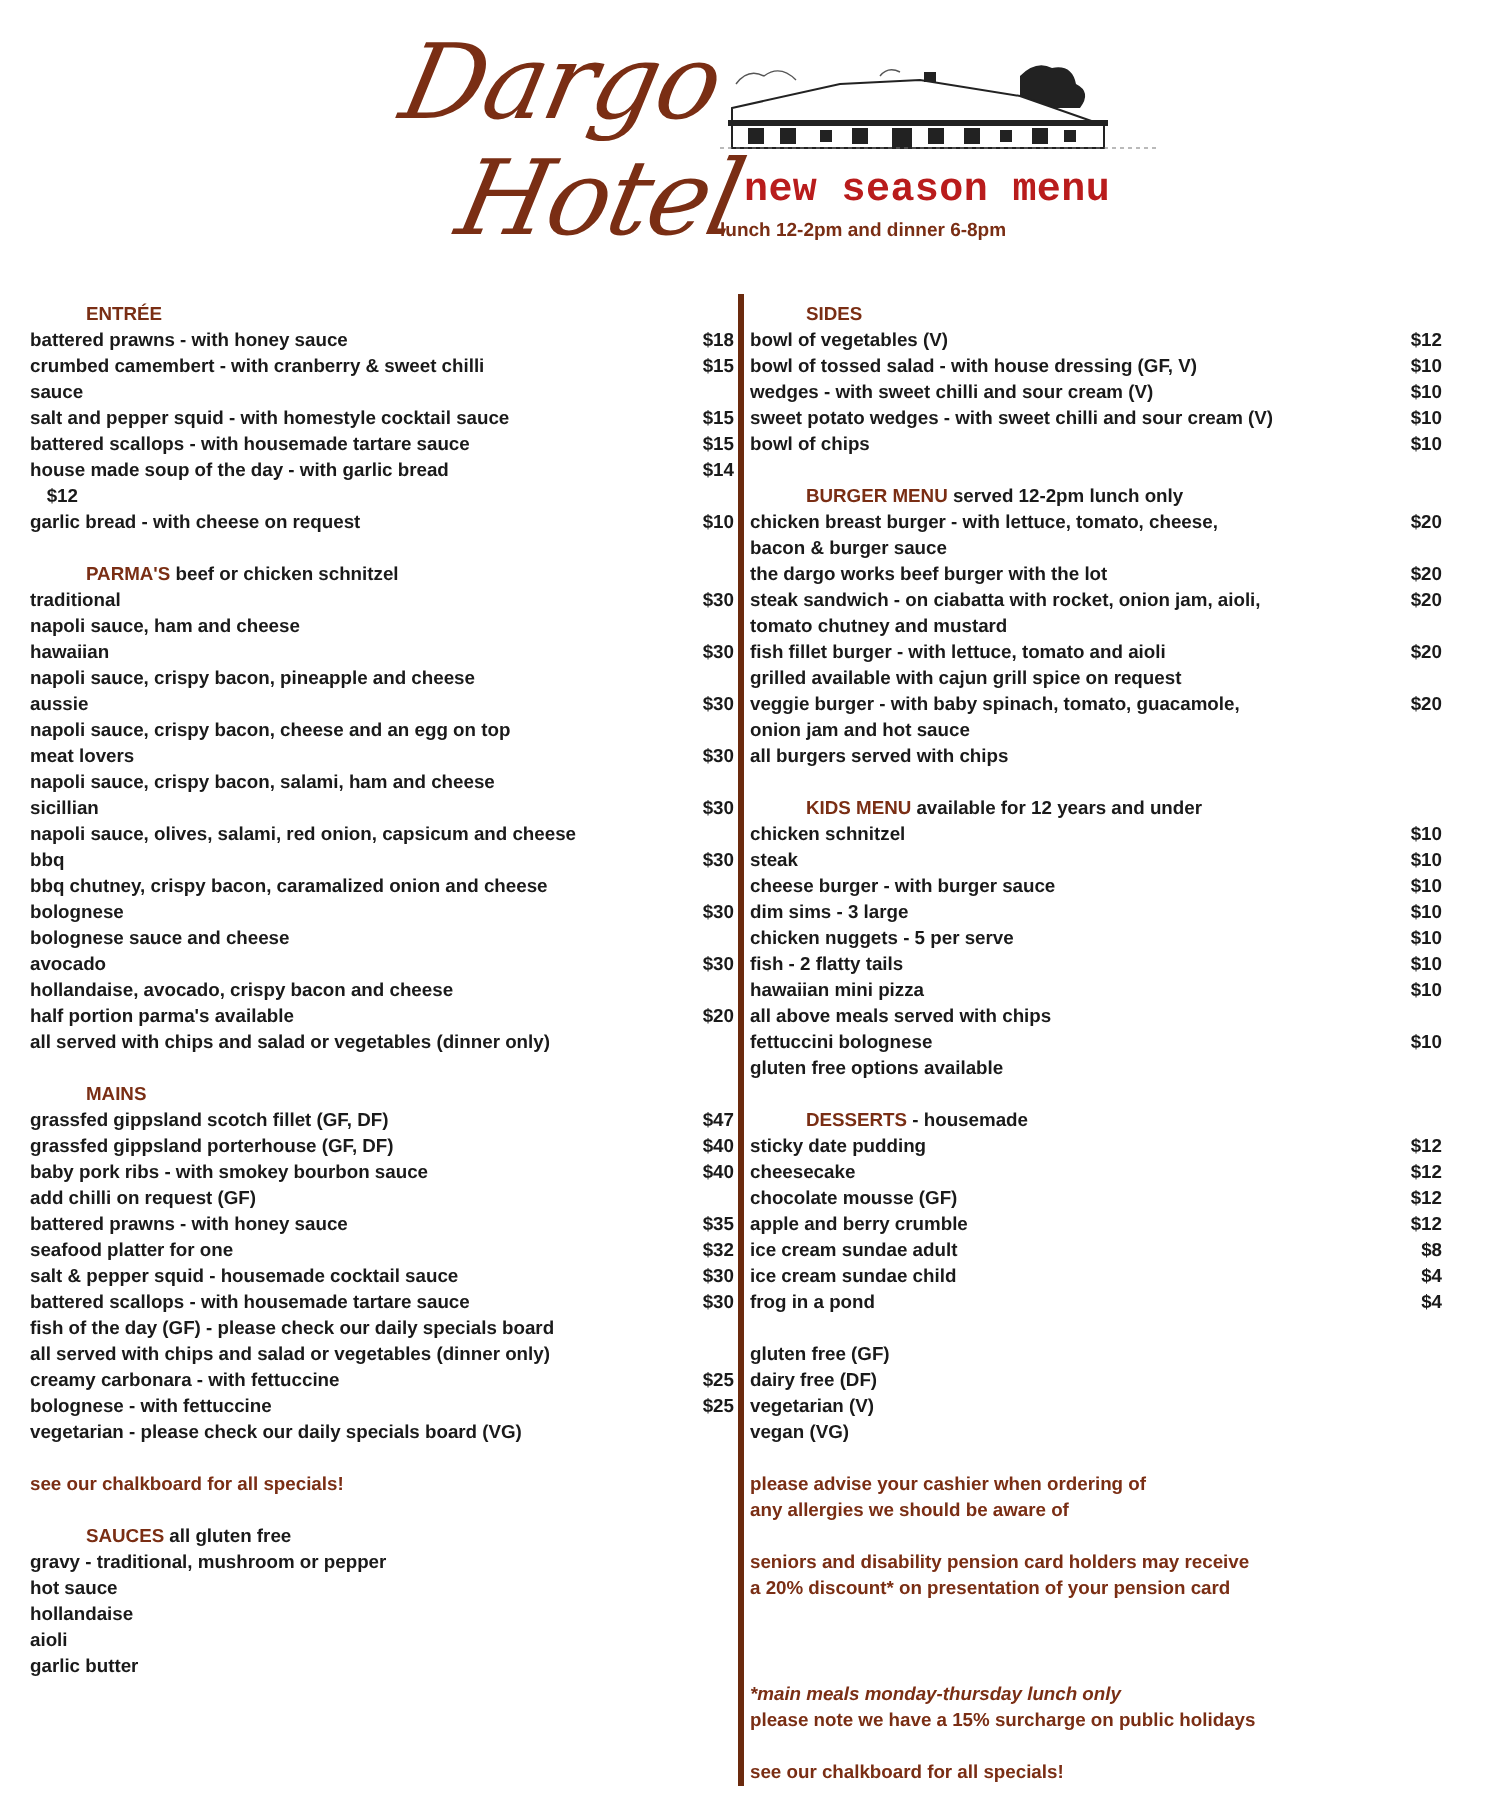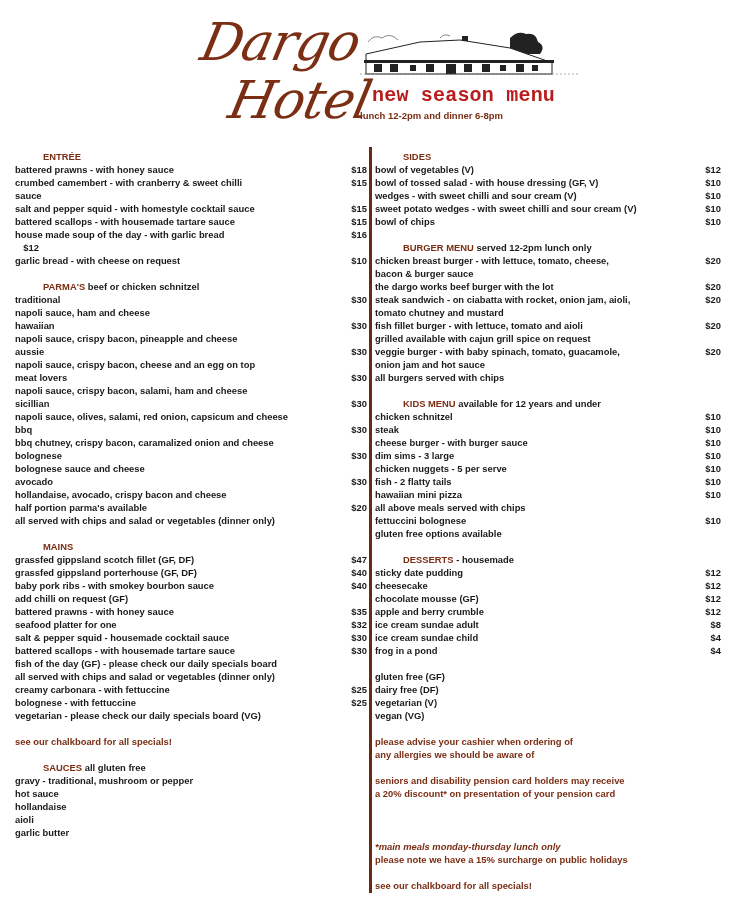"$16" span.p { text: $16 -> $14 }
